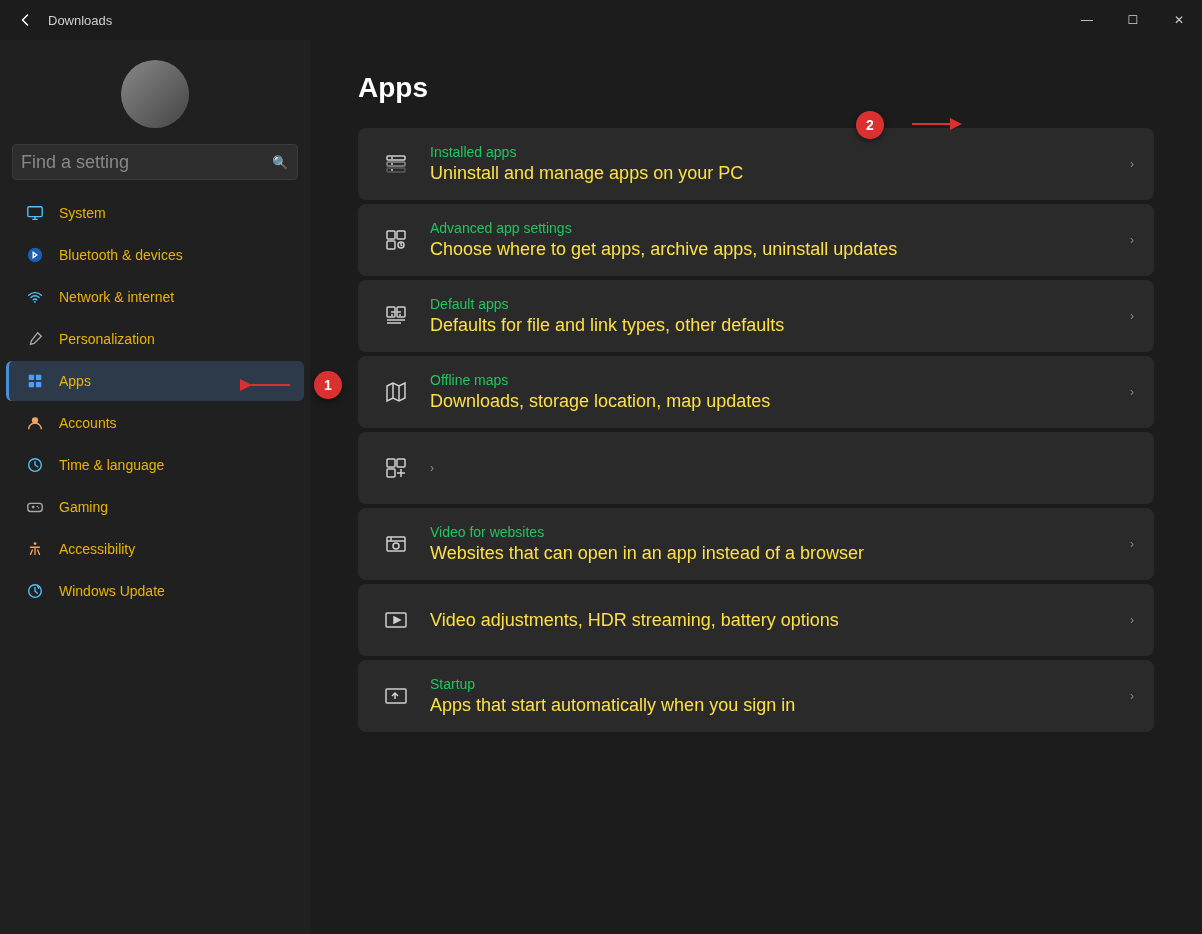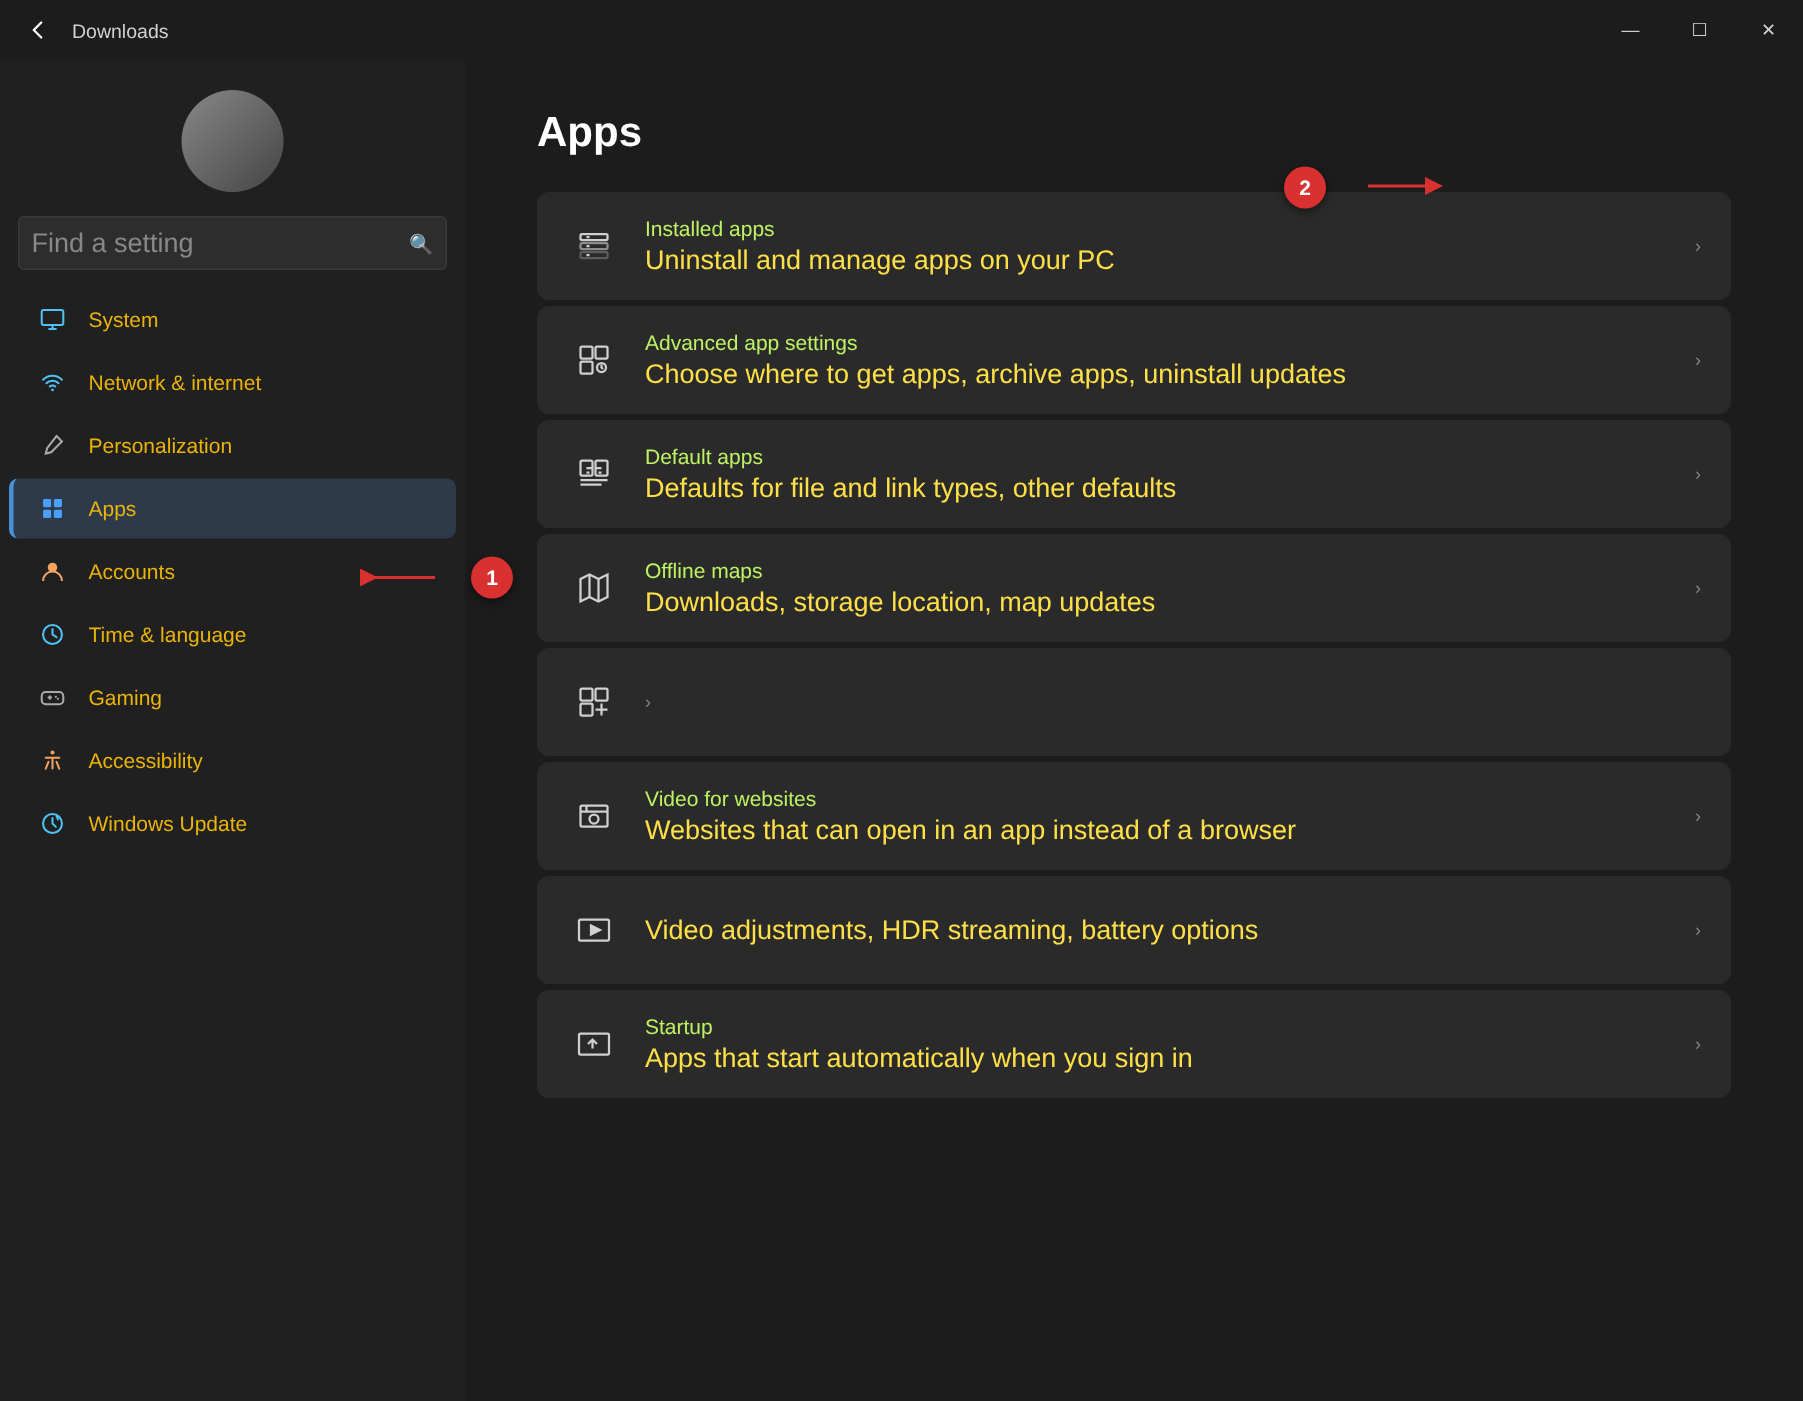"Installed apps" .settings-item-title { color: #bef264 -> #22c55e }
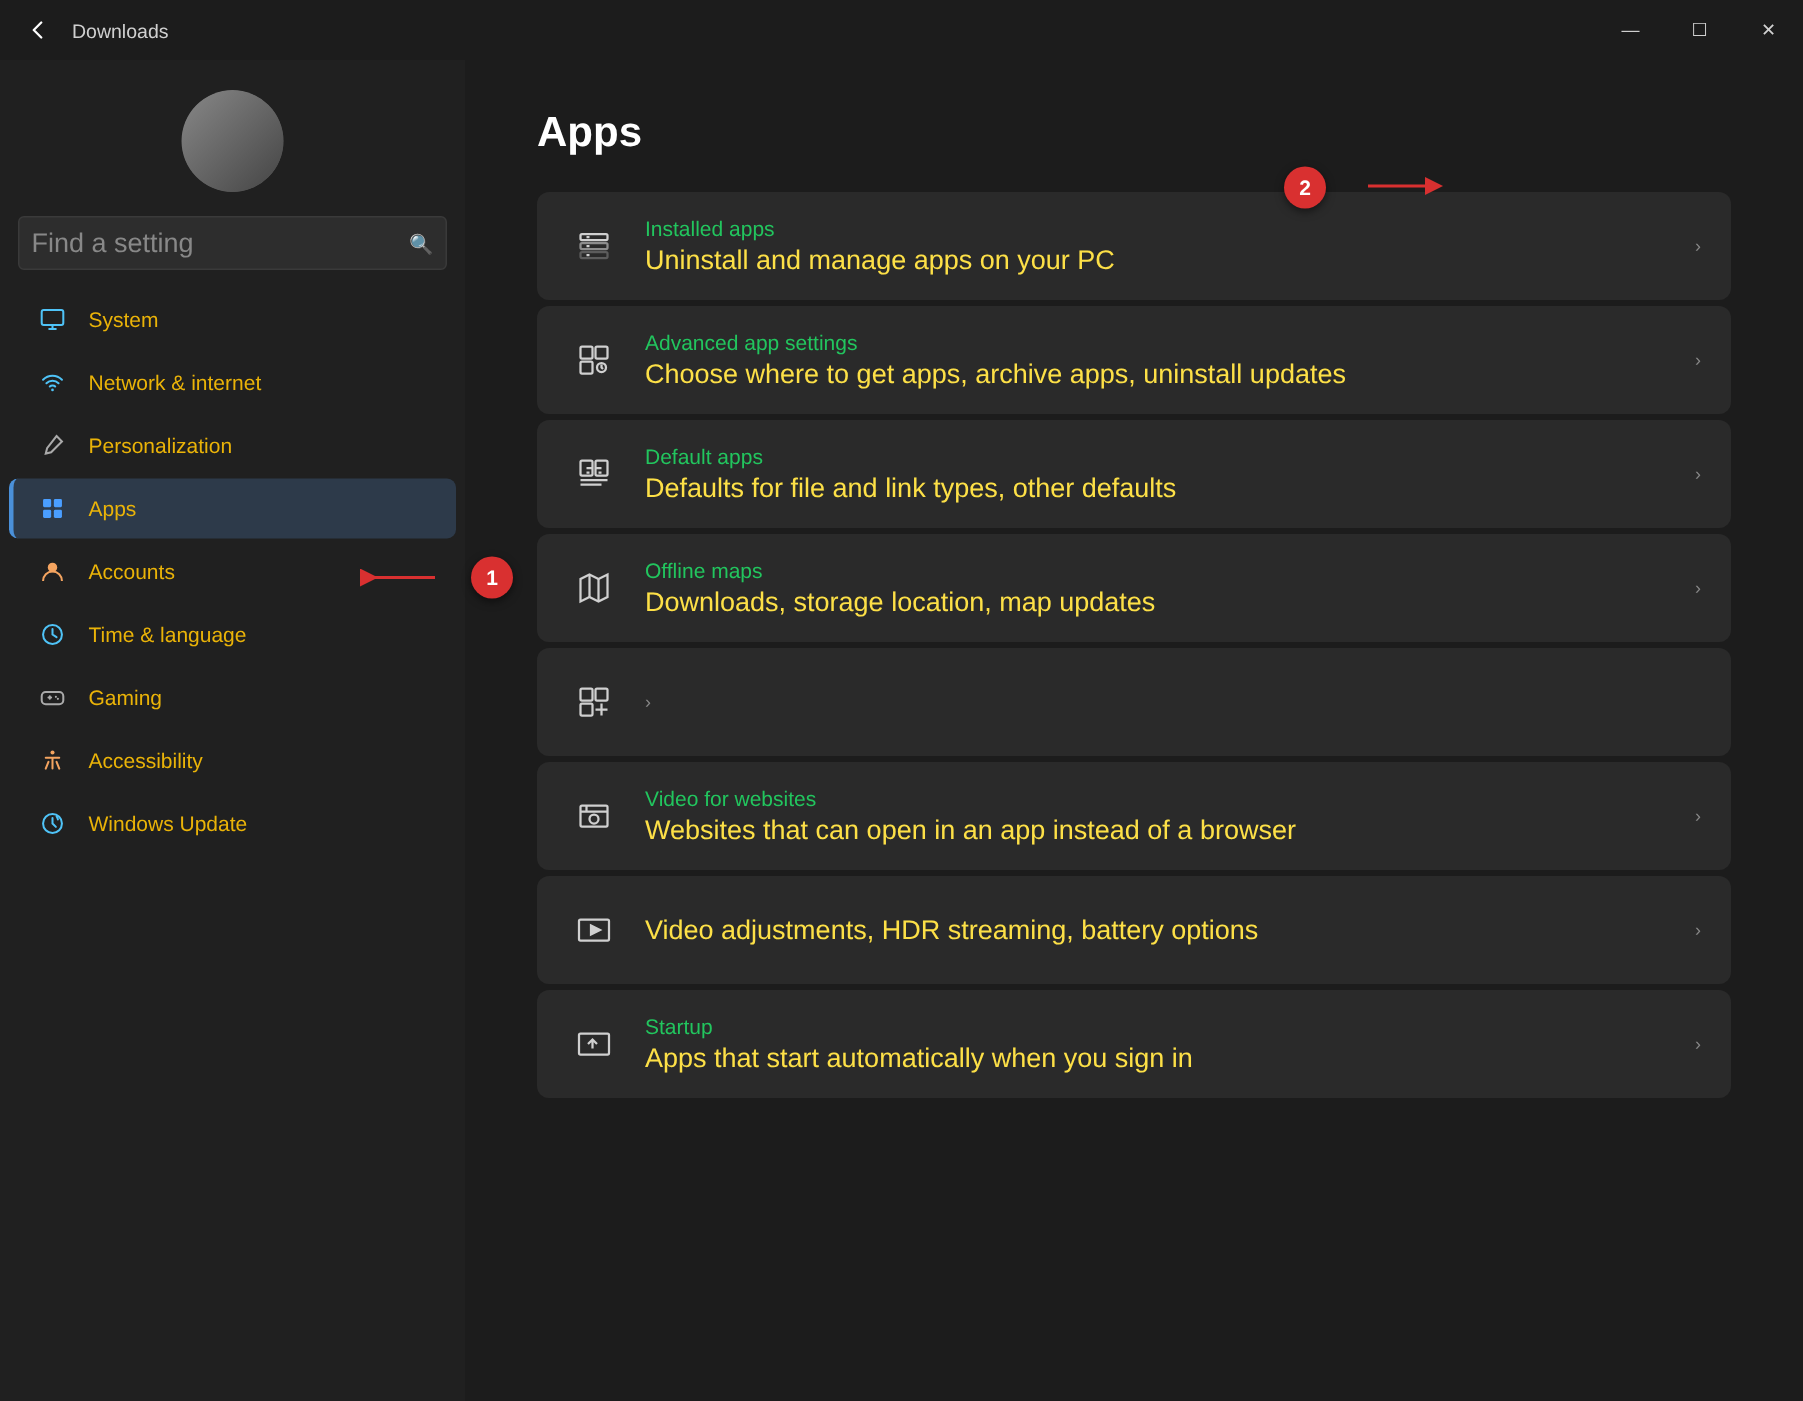"Bluetooth & devices" div.nav-item { html: none -> <div> <div> <svg> <circle></circle> <path></path> </svg> </div> <span>Bluetooth &amp; devices</span> </div> }
